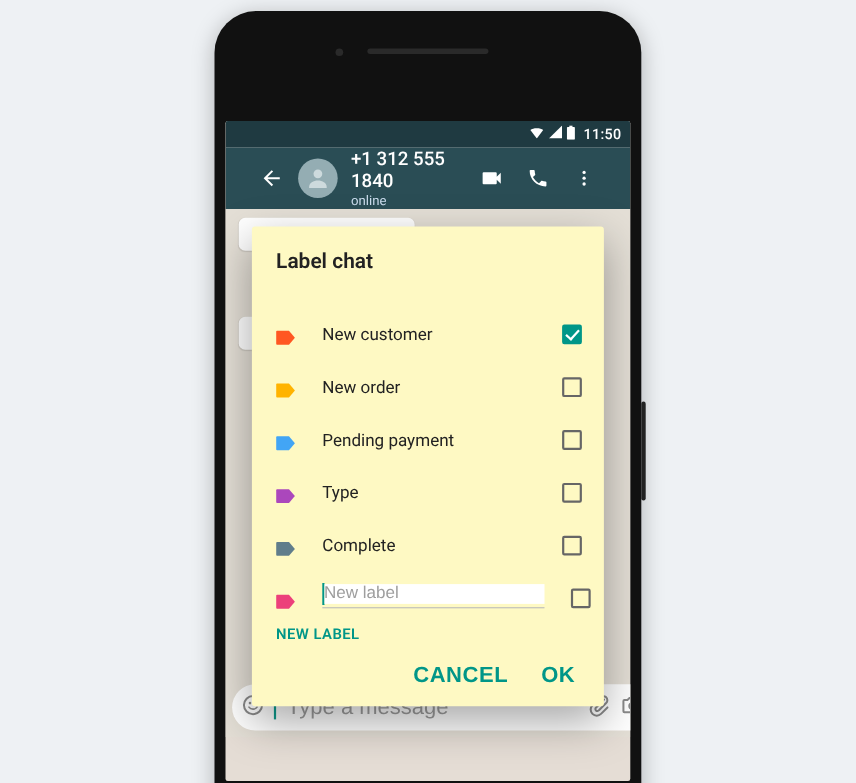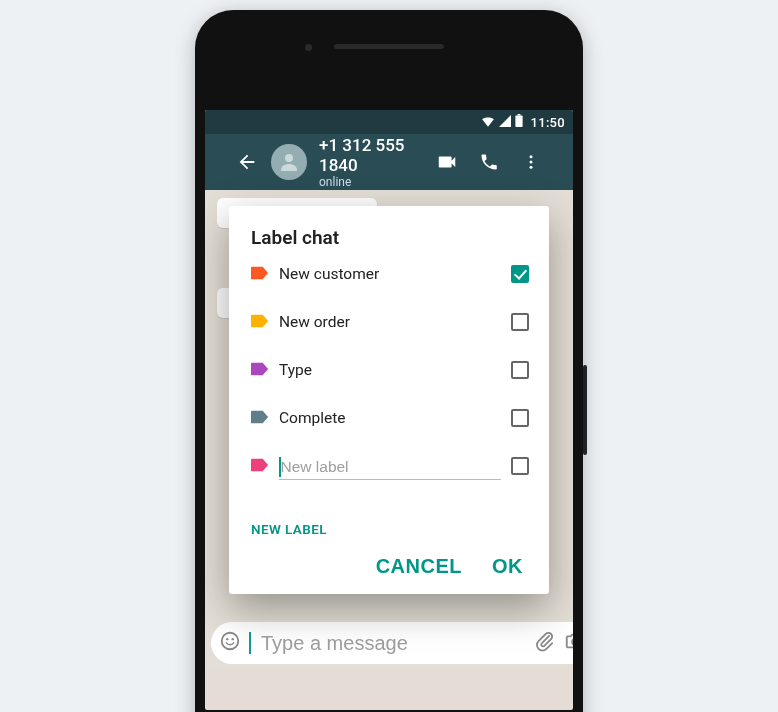"Label chat" .dialog { background: #ffffff -> #fef9c3 }
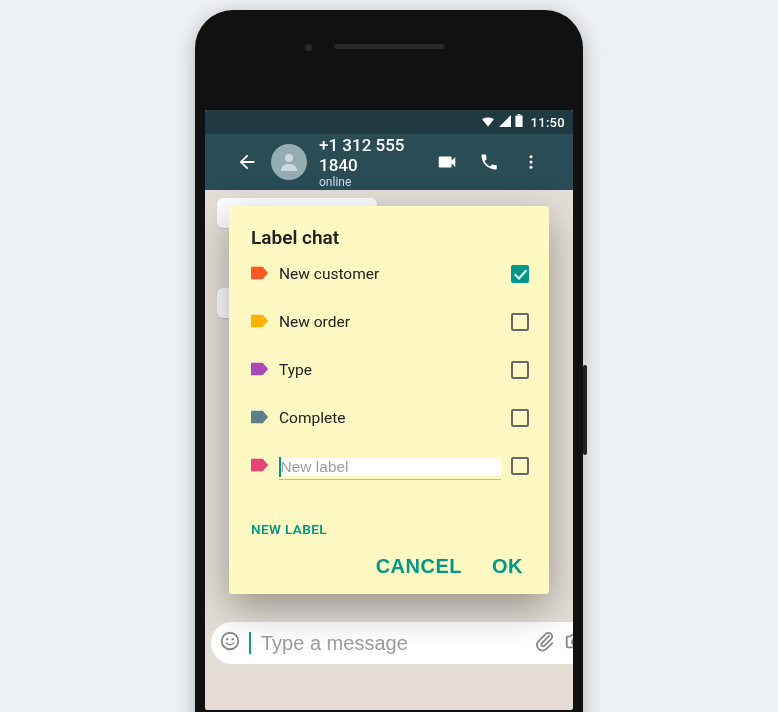"New customer" .label-row { align-items: flex-start -> flex-end; gap: 10px -> 24px }
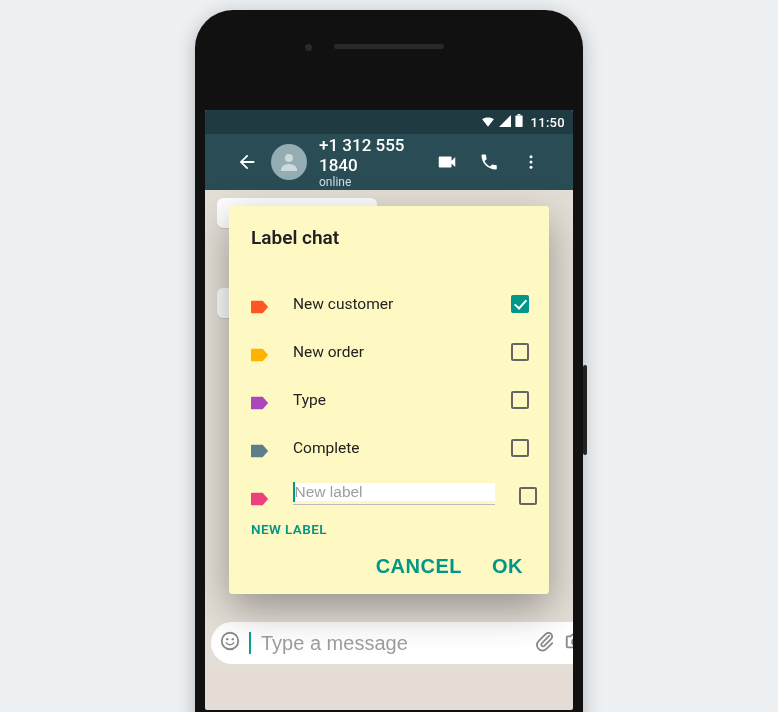"Pending payment" div.label-row { html: none -> <div> <span><svg> <path></path> </svg></span> <span>Pending payment</span> <span></span> </div> }
